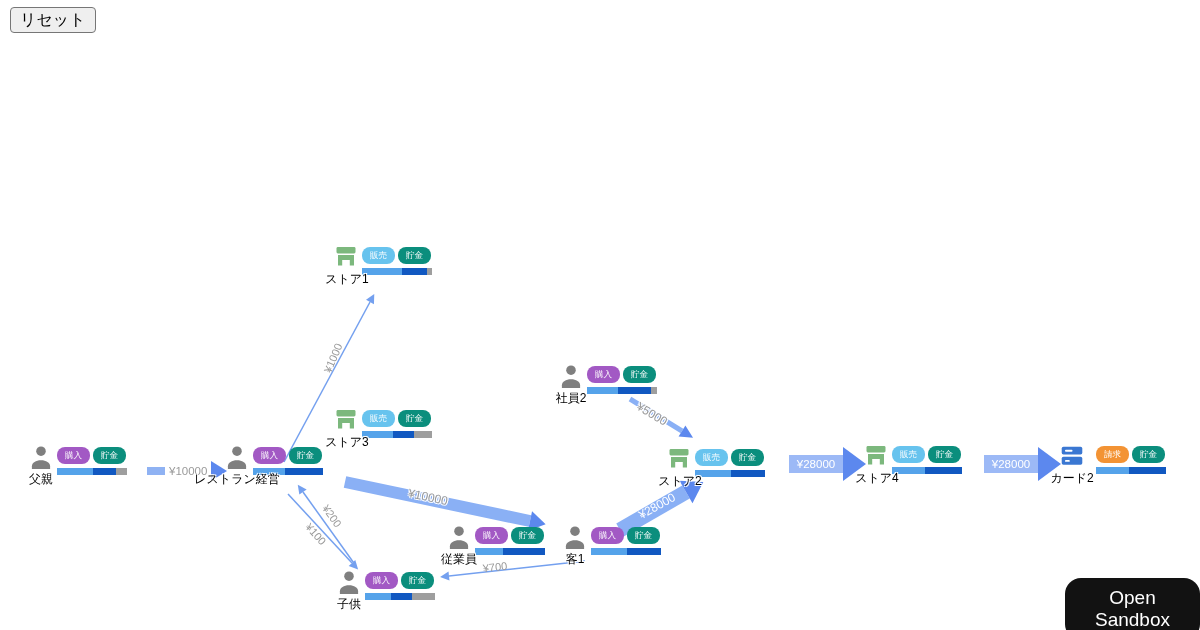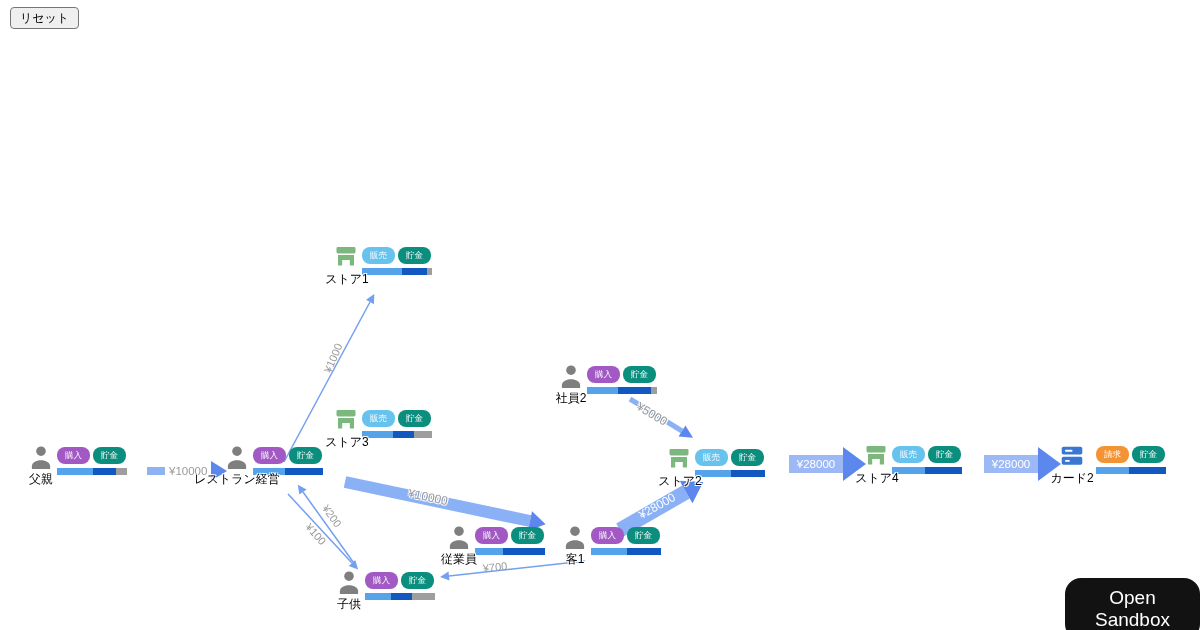"リセット" #reset-btn { font-size: 12px -> 16px }
